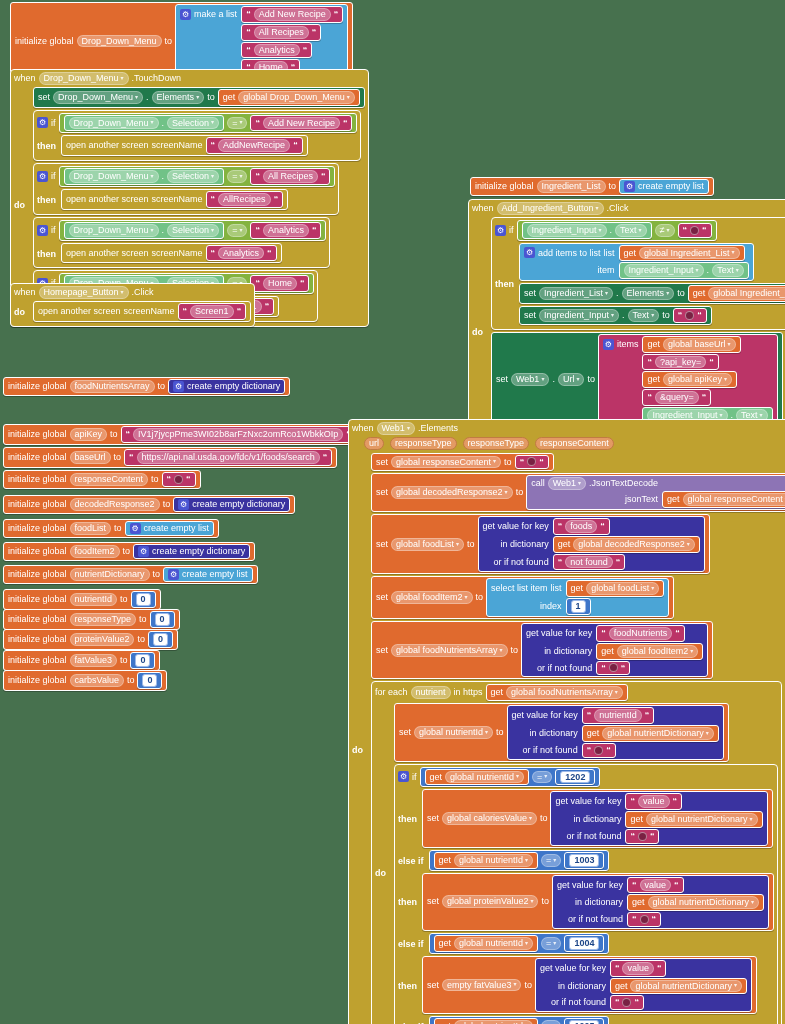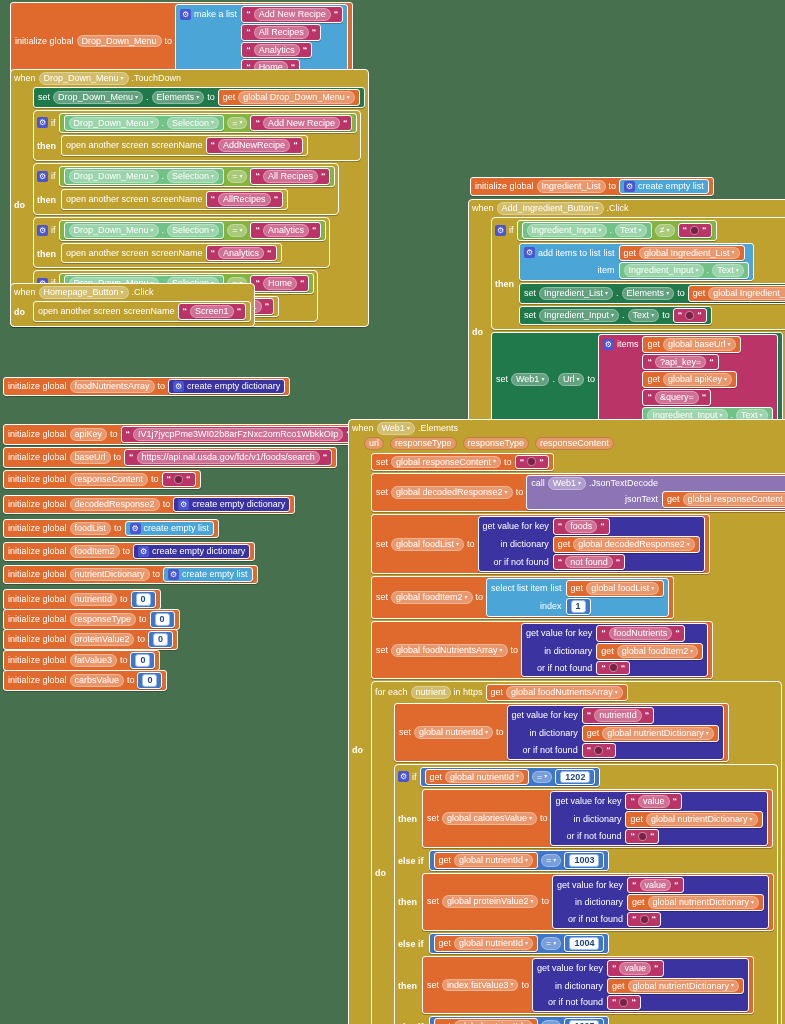"index fatValue3" span { text: index -> empty }
